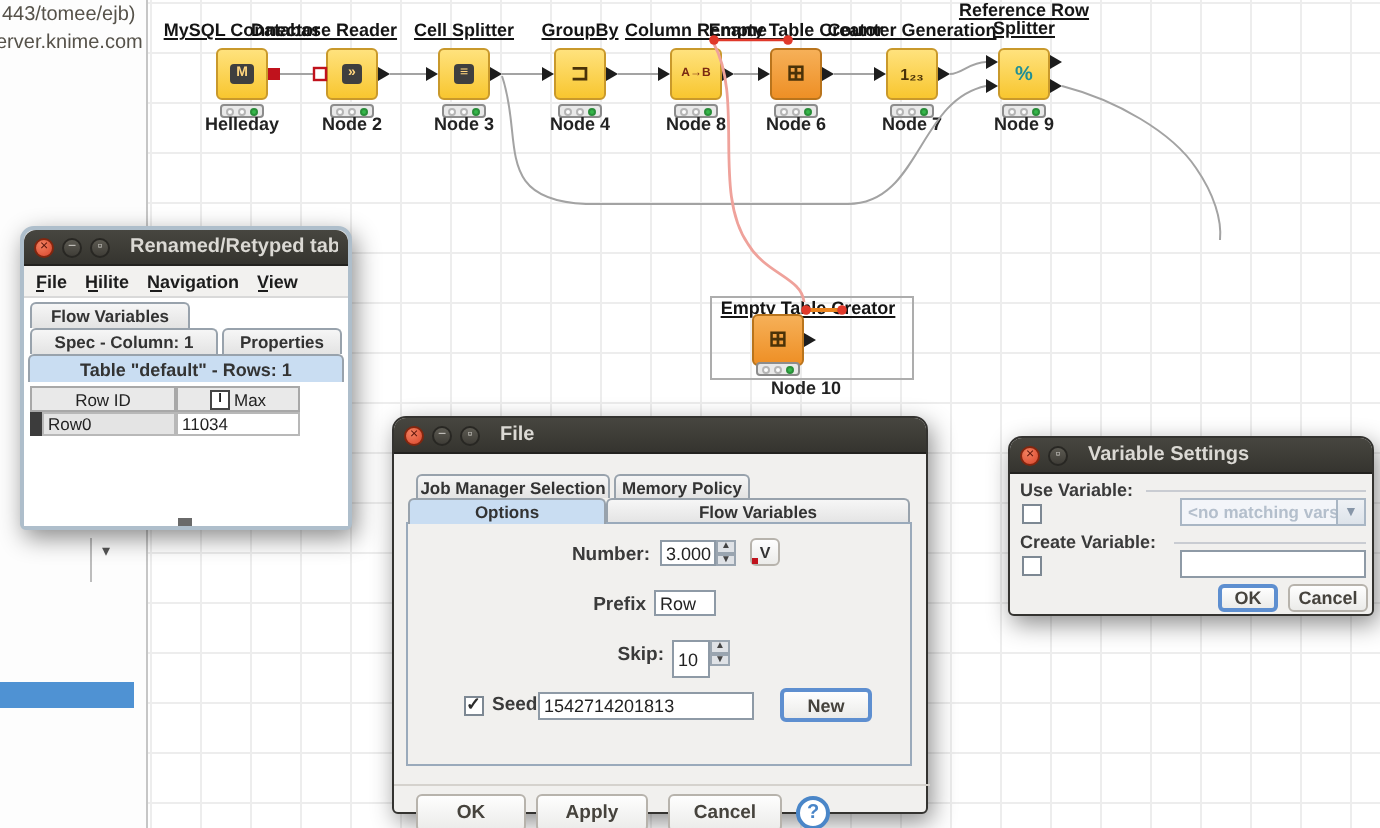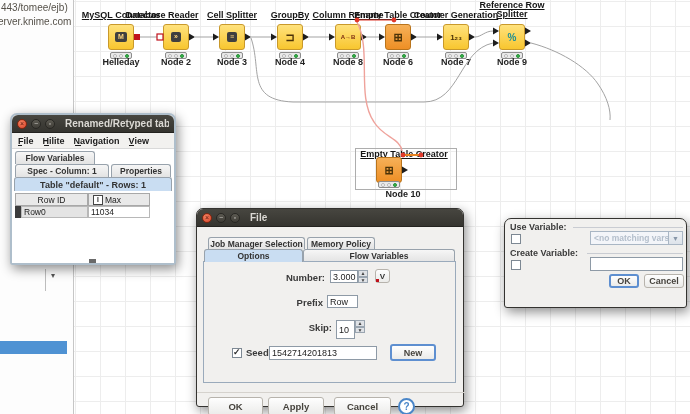"Max" div.thc { padding-left: 4px -> 16px }
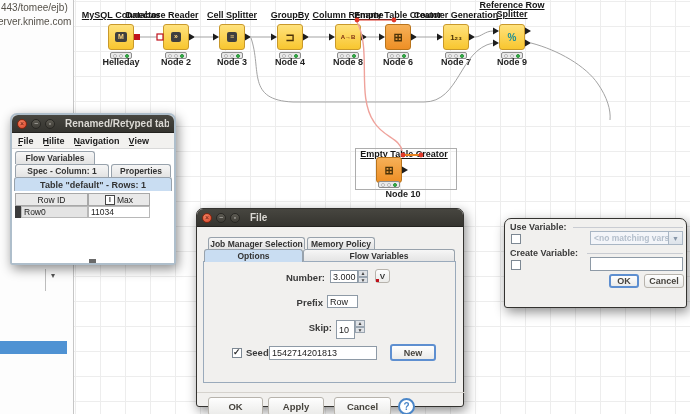"Variable Settings" div.tbar { html: none -> <div> <span>×</span> <span>▫</span> <span>Variable Settings</span> </div> }
